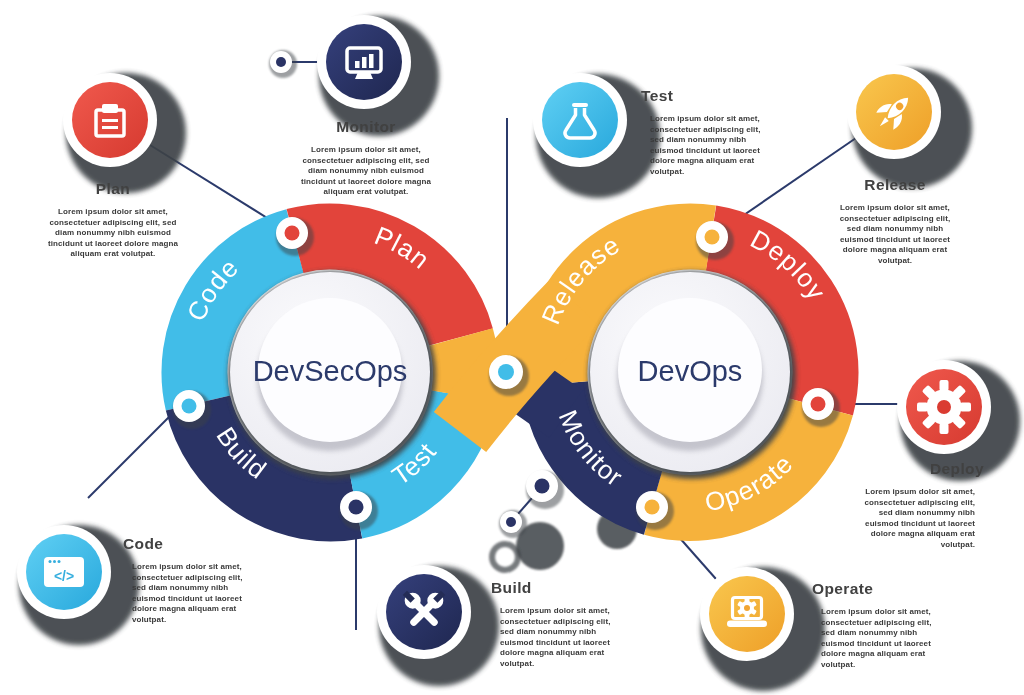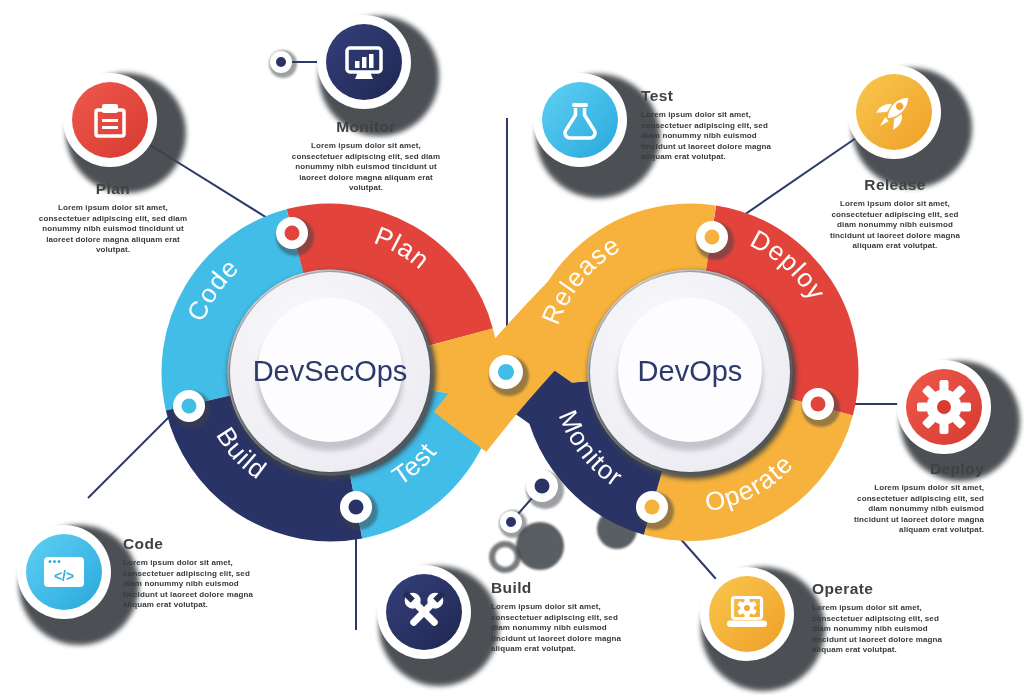"Lorem ipsum dolor sit amet," .badge-text p { margin: 0 -> 9px }
